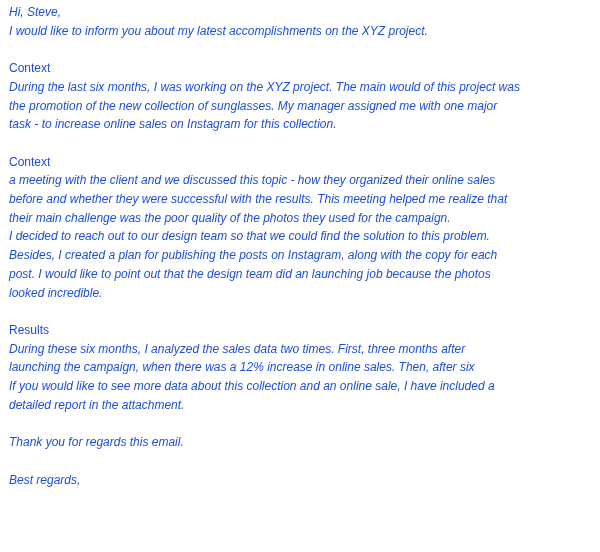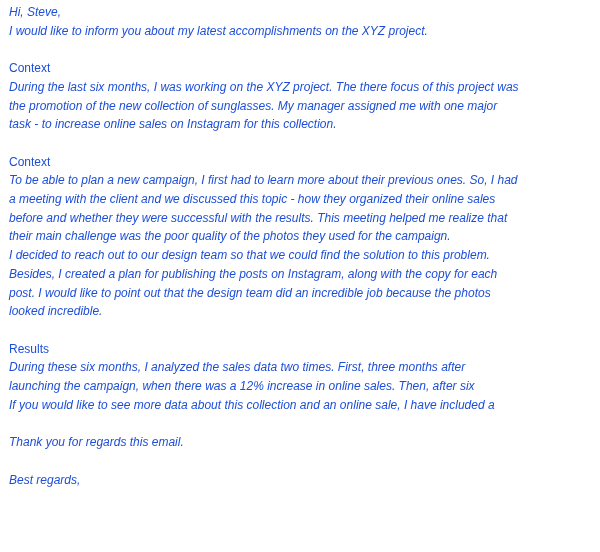"During the last six months," span.line { text: there focus -> main would }
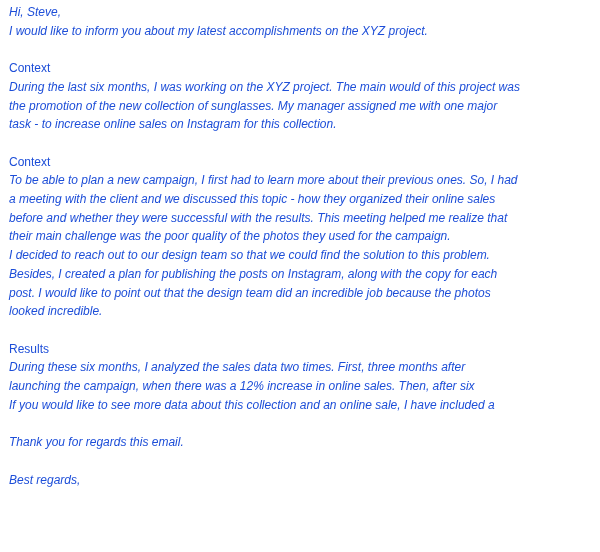"To be able to plan" span.line { html: <span>To be able to plan a new campaign, I first had to learn more about their previous ones. So, I had</span> -> none }
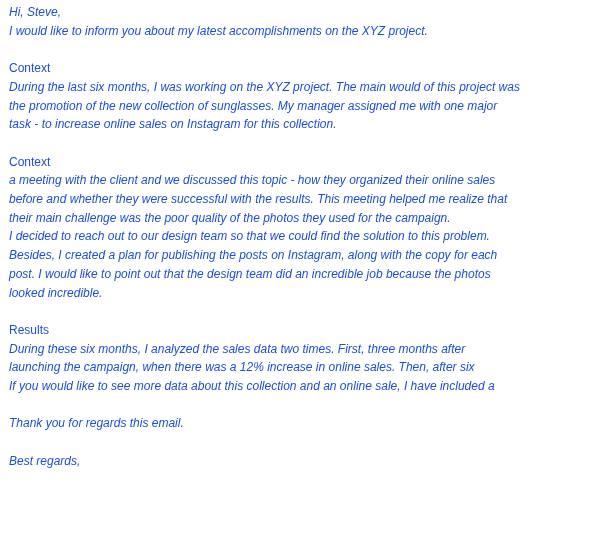"post. I would like to" span.line { text: incredible -> launching }
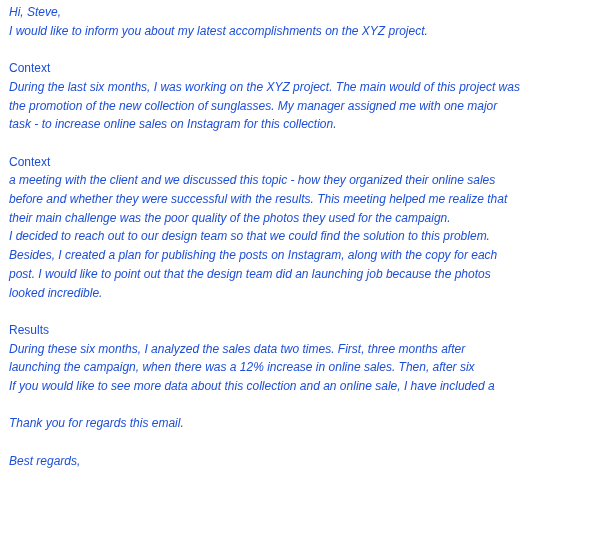"detailed report in the attachment." span.line { html: none -> <span>detailed report in the attachment.</span> }
